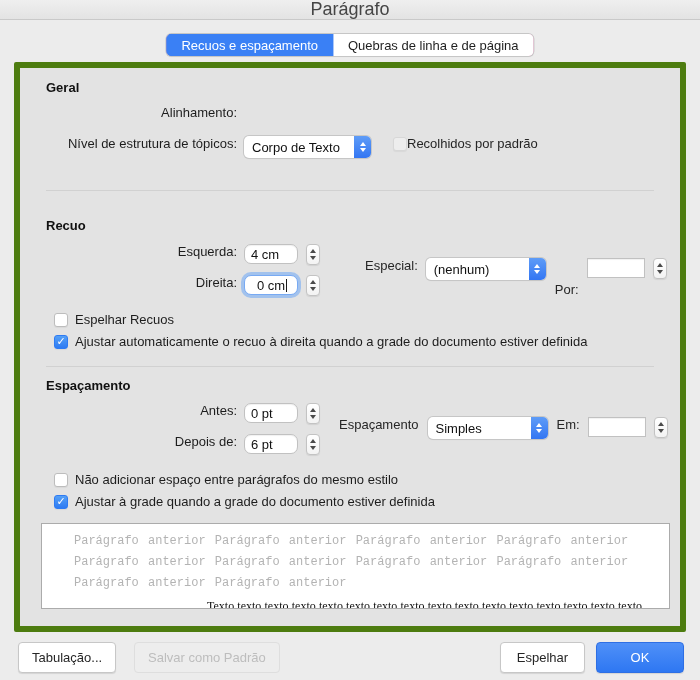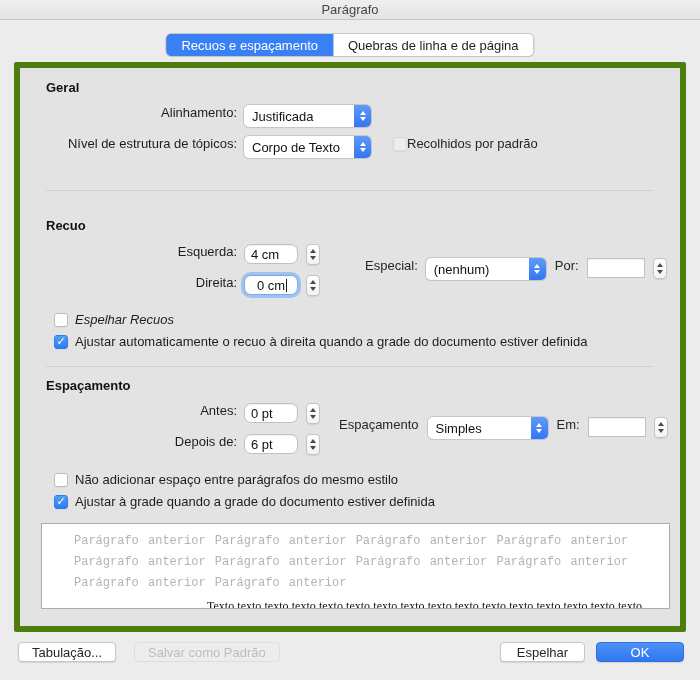"Parágrafo" .titlebar .title { font-size: 13px -> 18px }
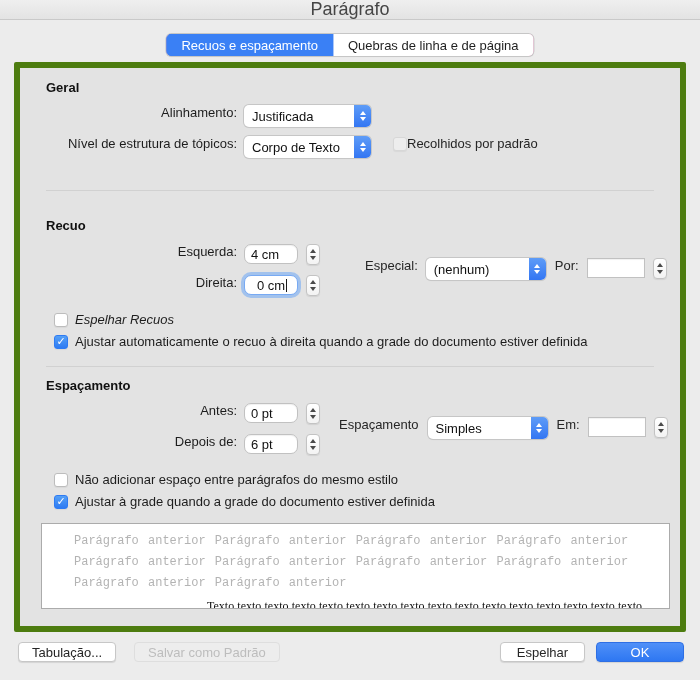"Justificada" div.popup { html: <div> <span>Justificada</span> <span> <i></i> <i></i> </span> </div> -> none }
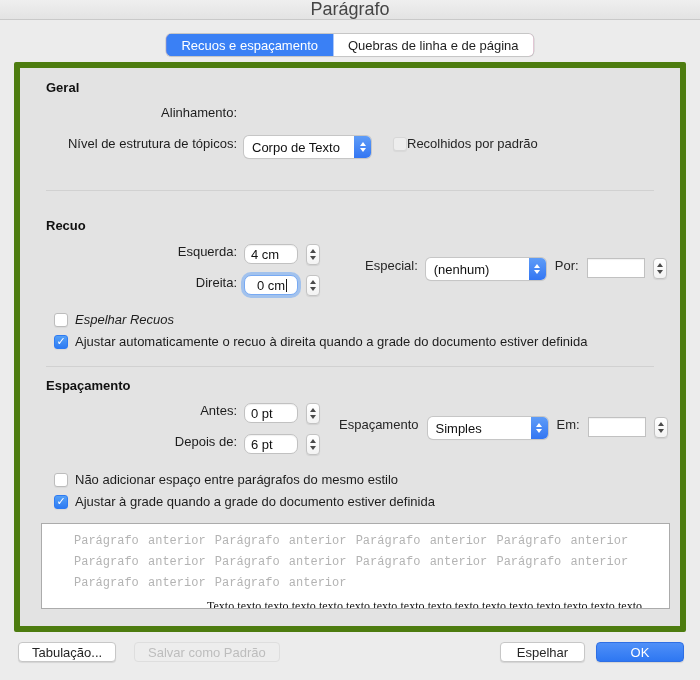"Por:" span { margin-top: none -> 24px }
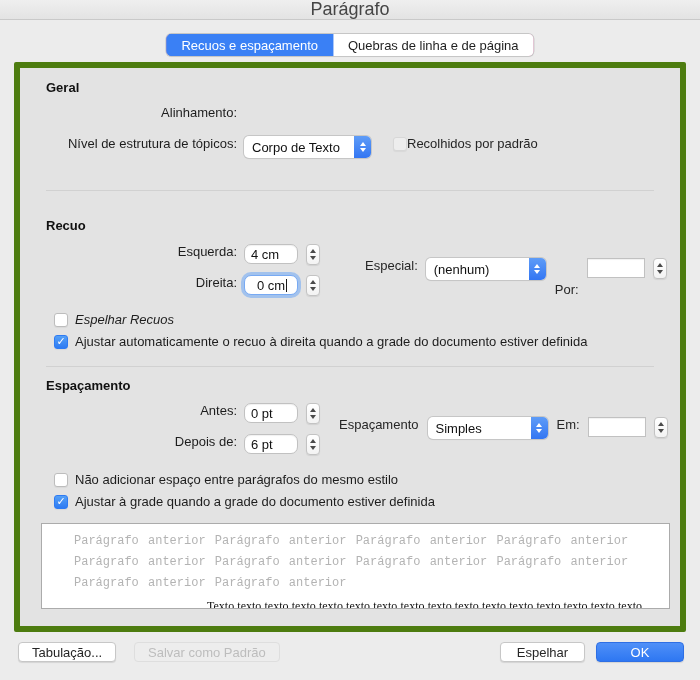"Espelhar Recuos" div.checkrow { font-style: italic -> none }
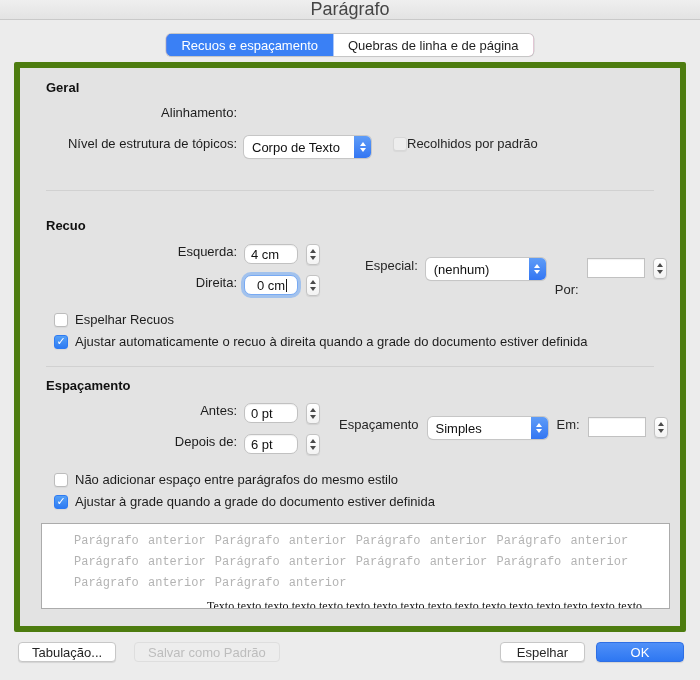"Tabulação..." .btn { height: 20px -> 31px }
